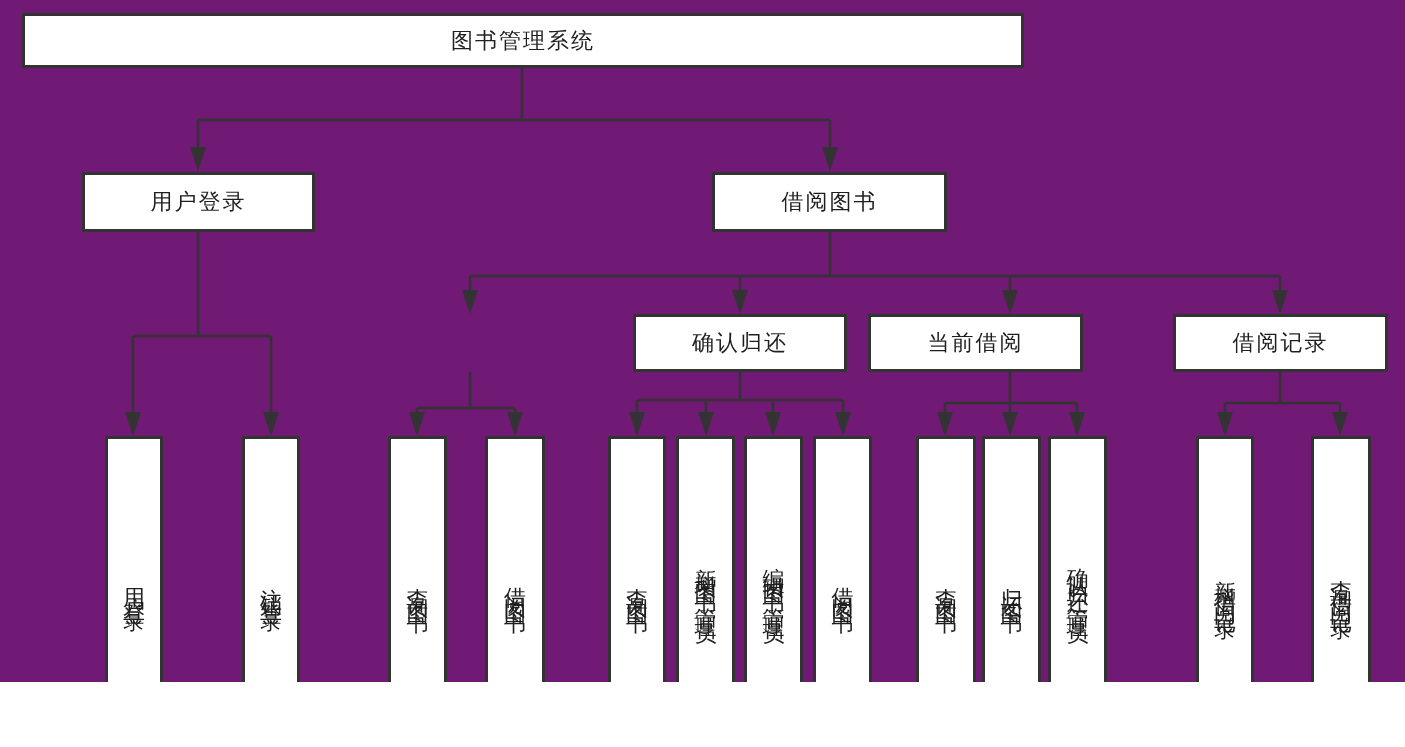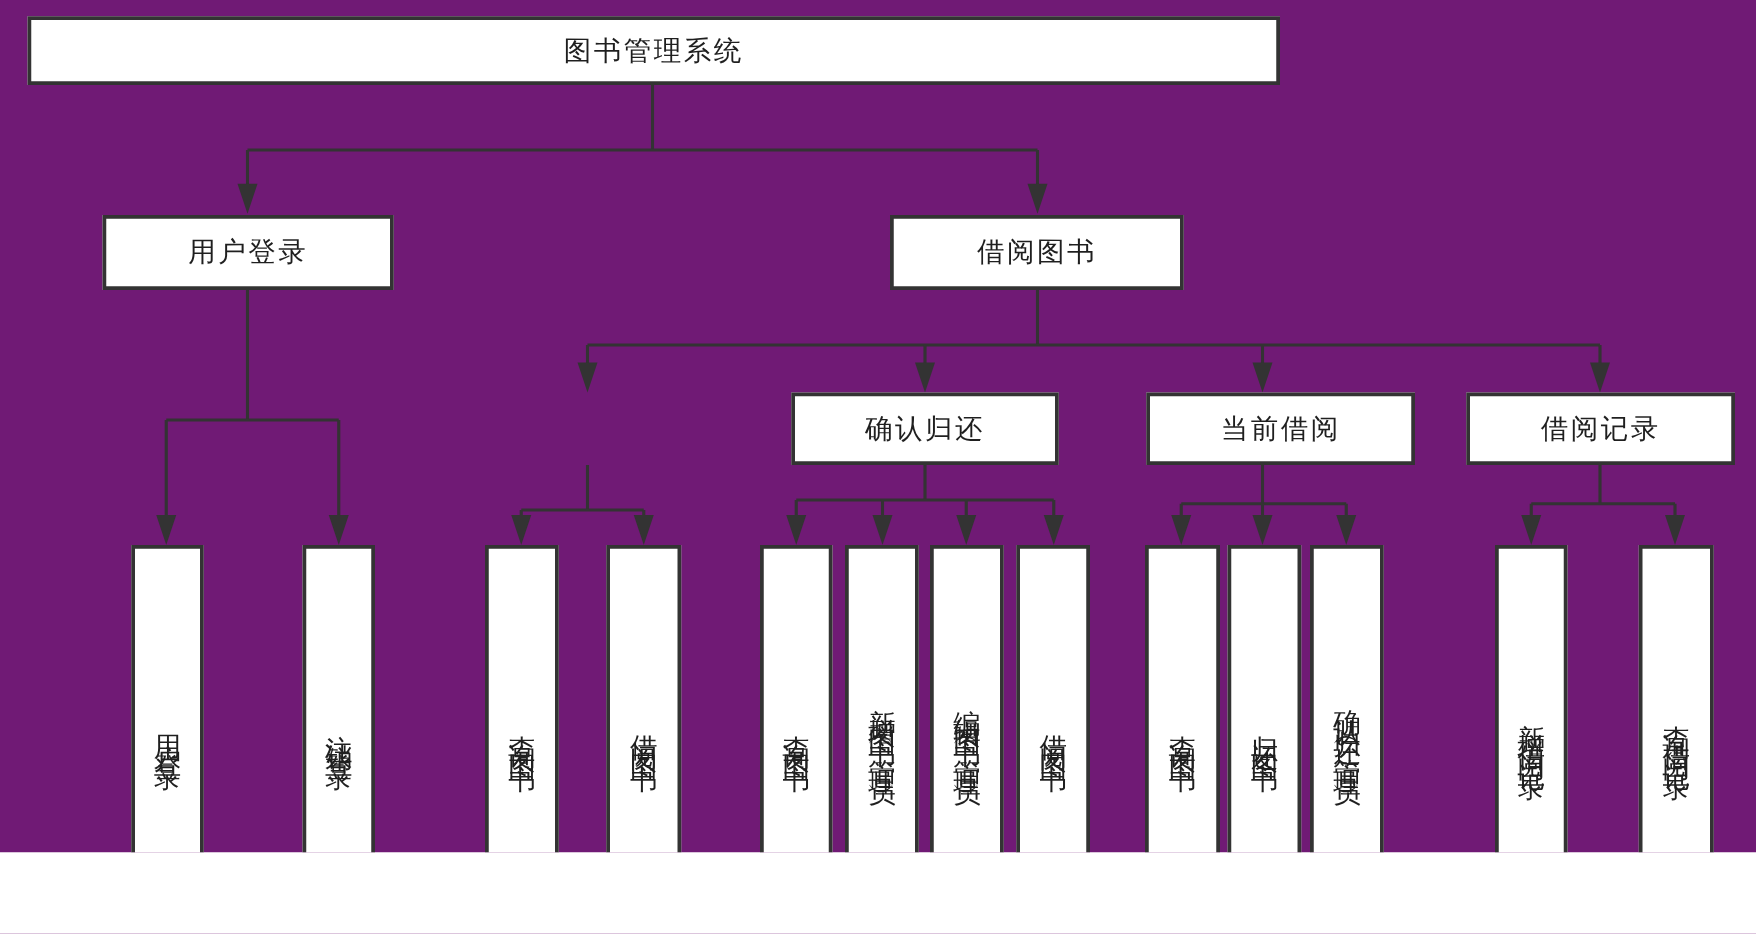"当前借阅" div.node { left: 917px -> 868px }
